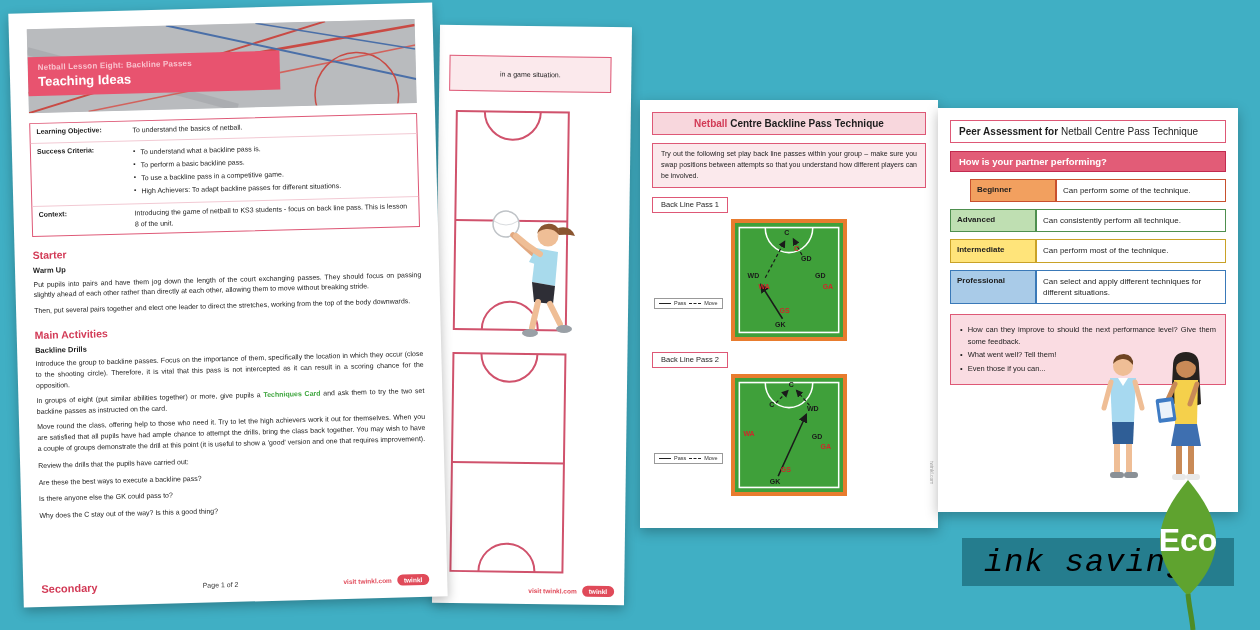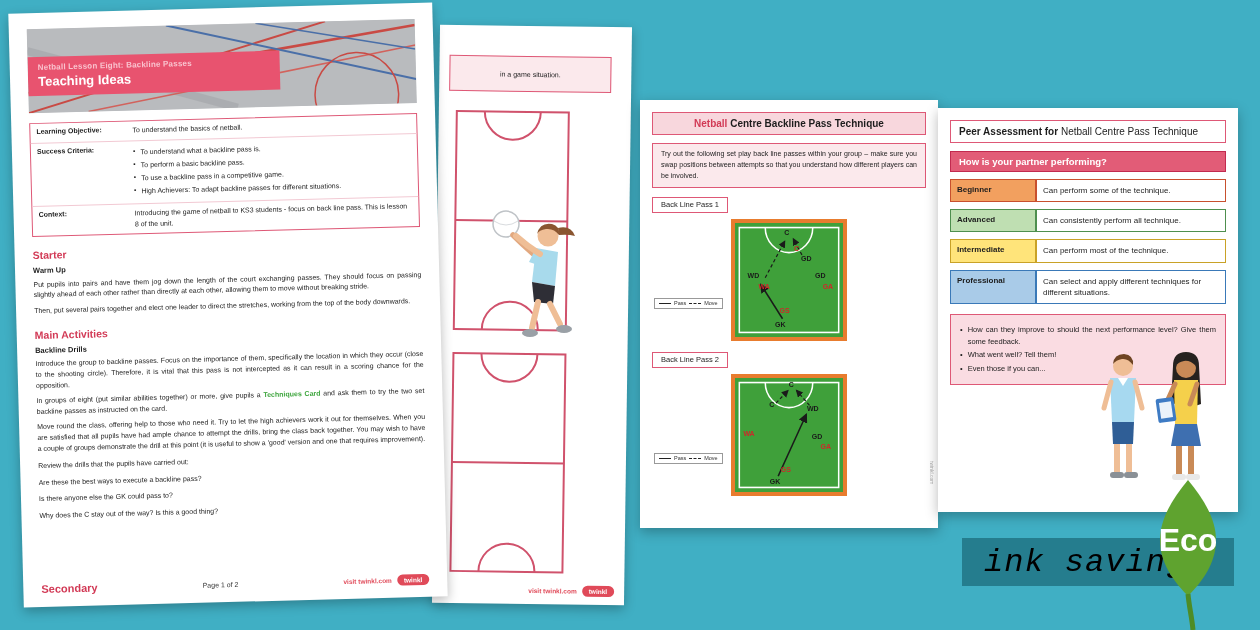"Beginner" div.level-name { margin-left: none -> 20px }
